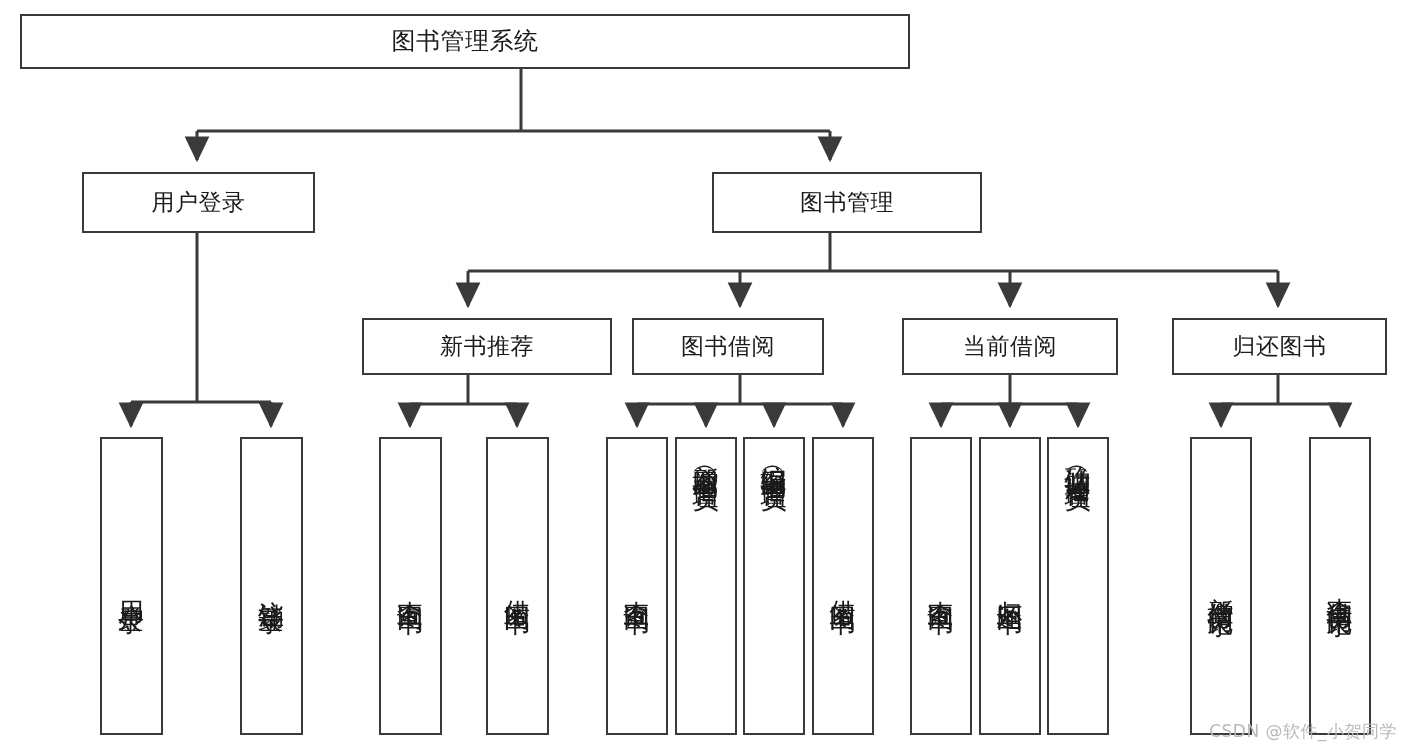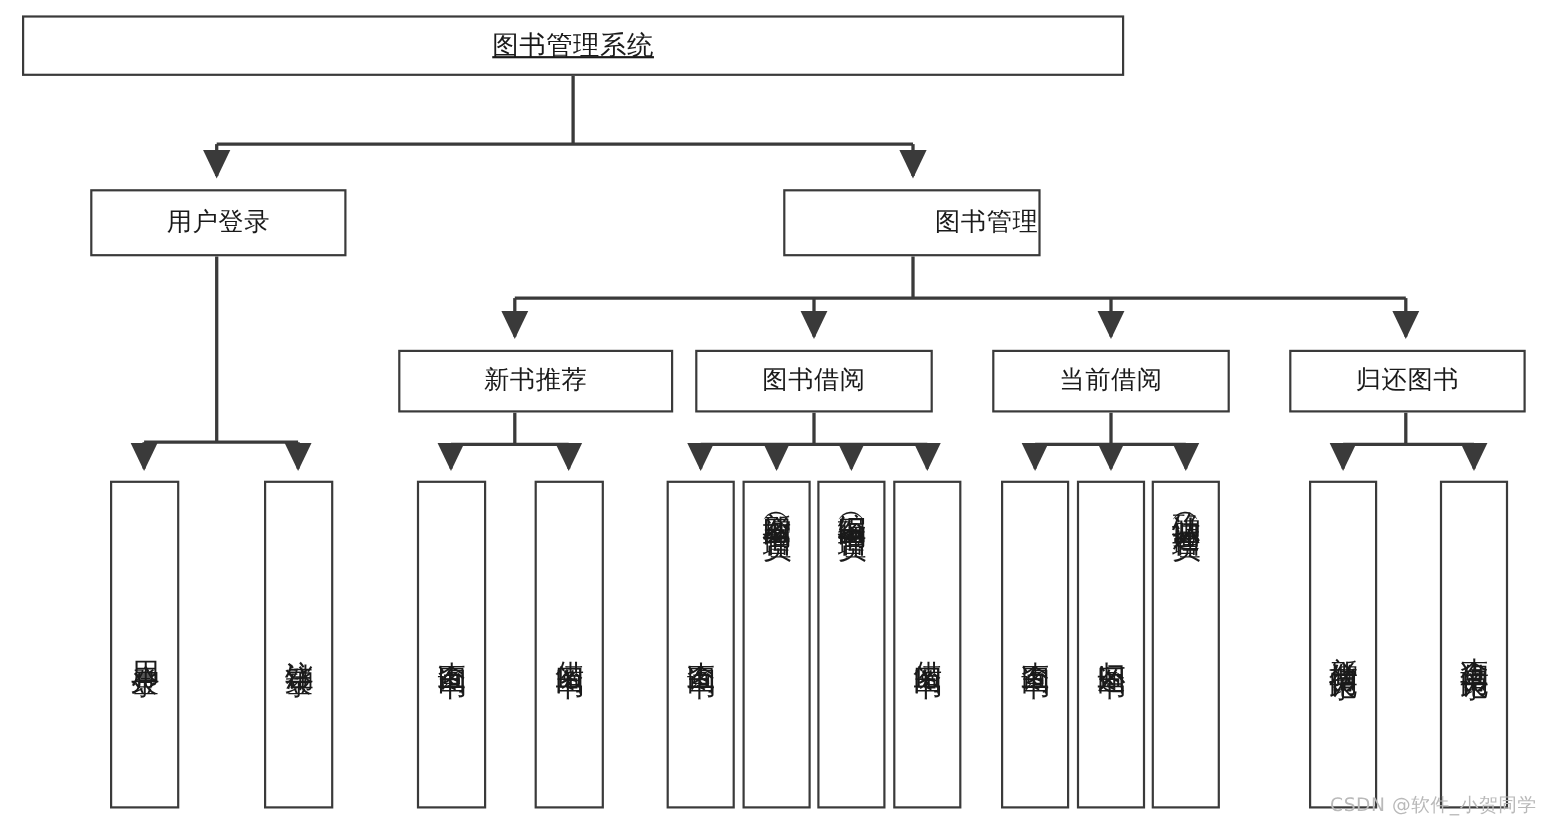"图书管理系统" div.node { text-decoration: underline -> none; width: 1002px -> 890px }
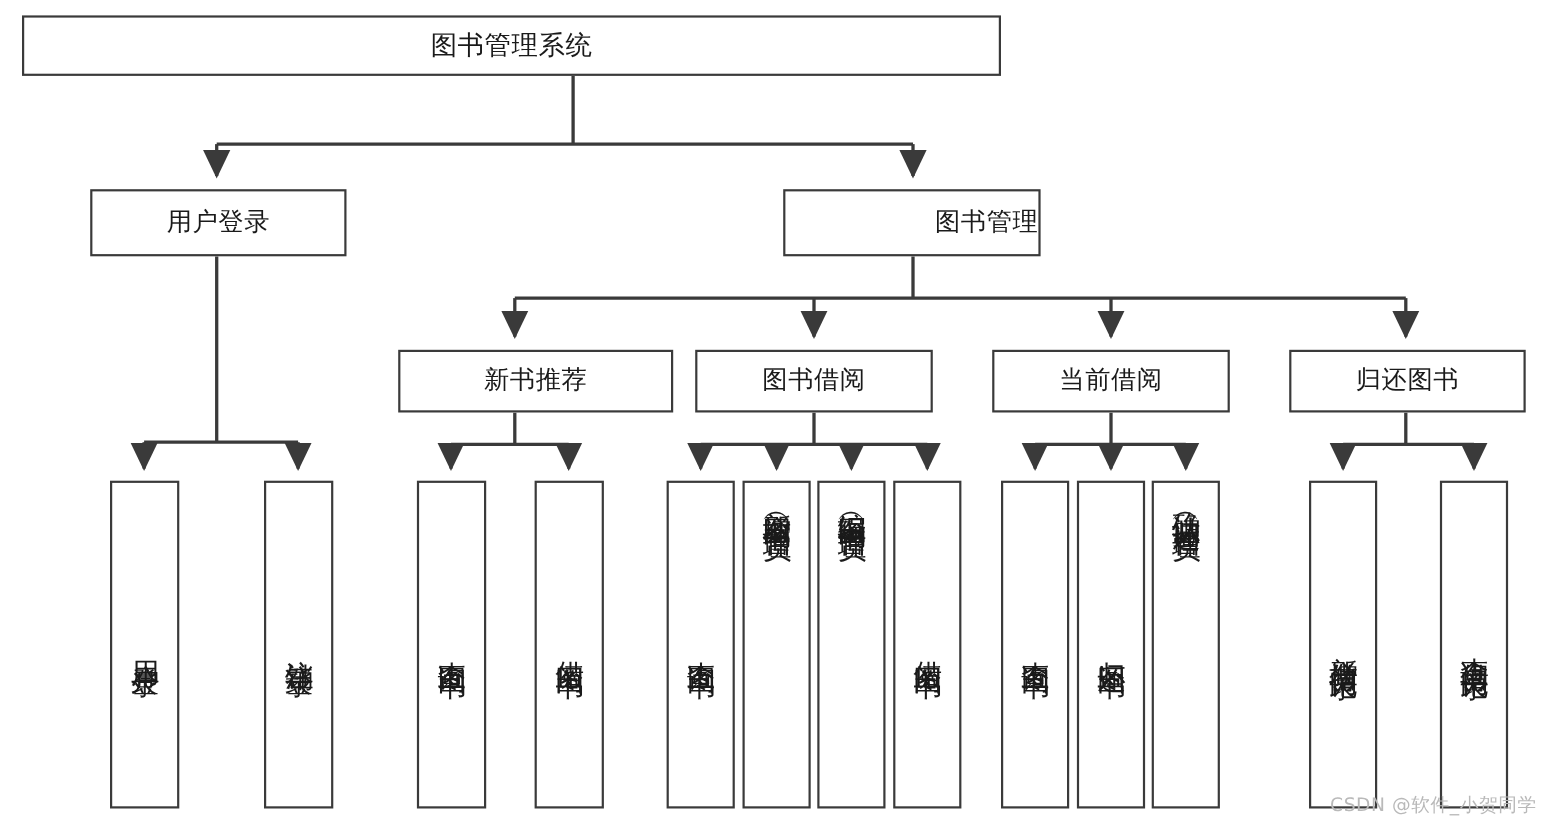"图书管理" div.node { justify-content: flex-end -> none; width: 234px -> 270px }
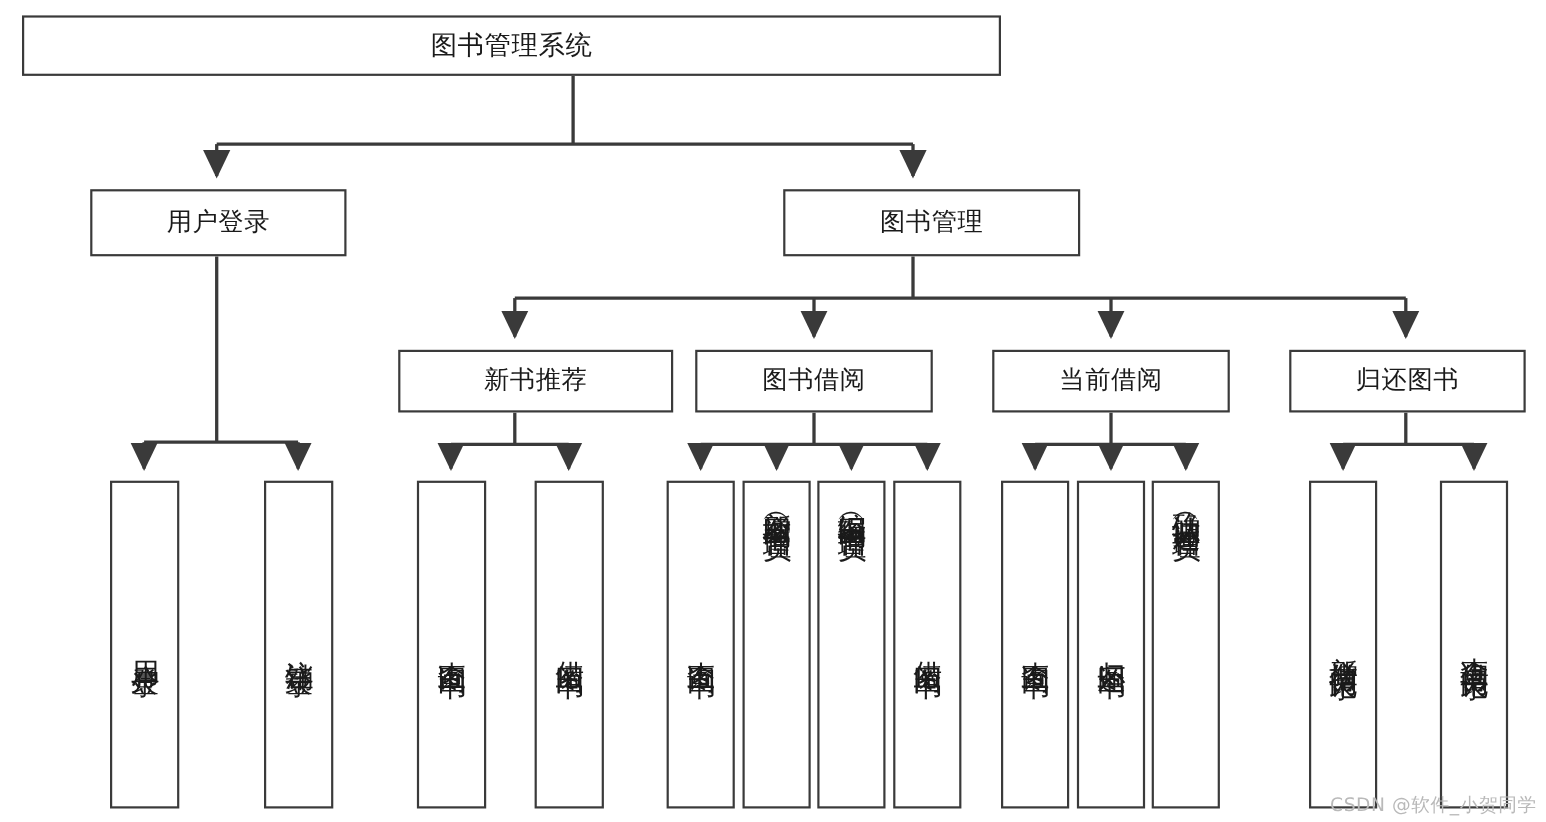"图书借阅" div.node { width: 216px -> 192px }
